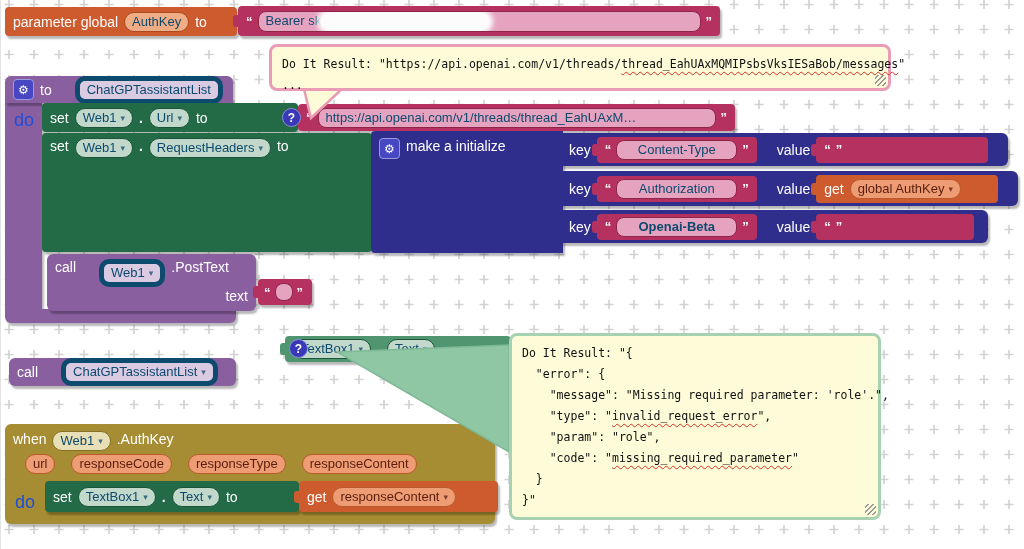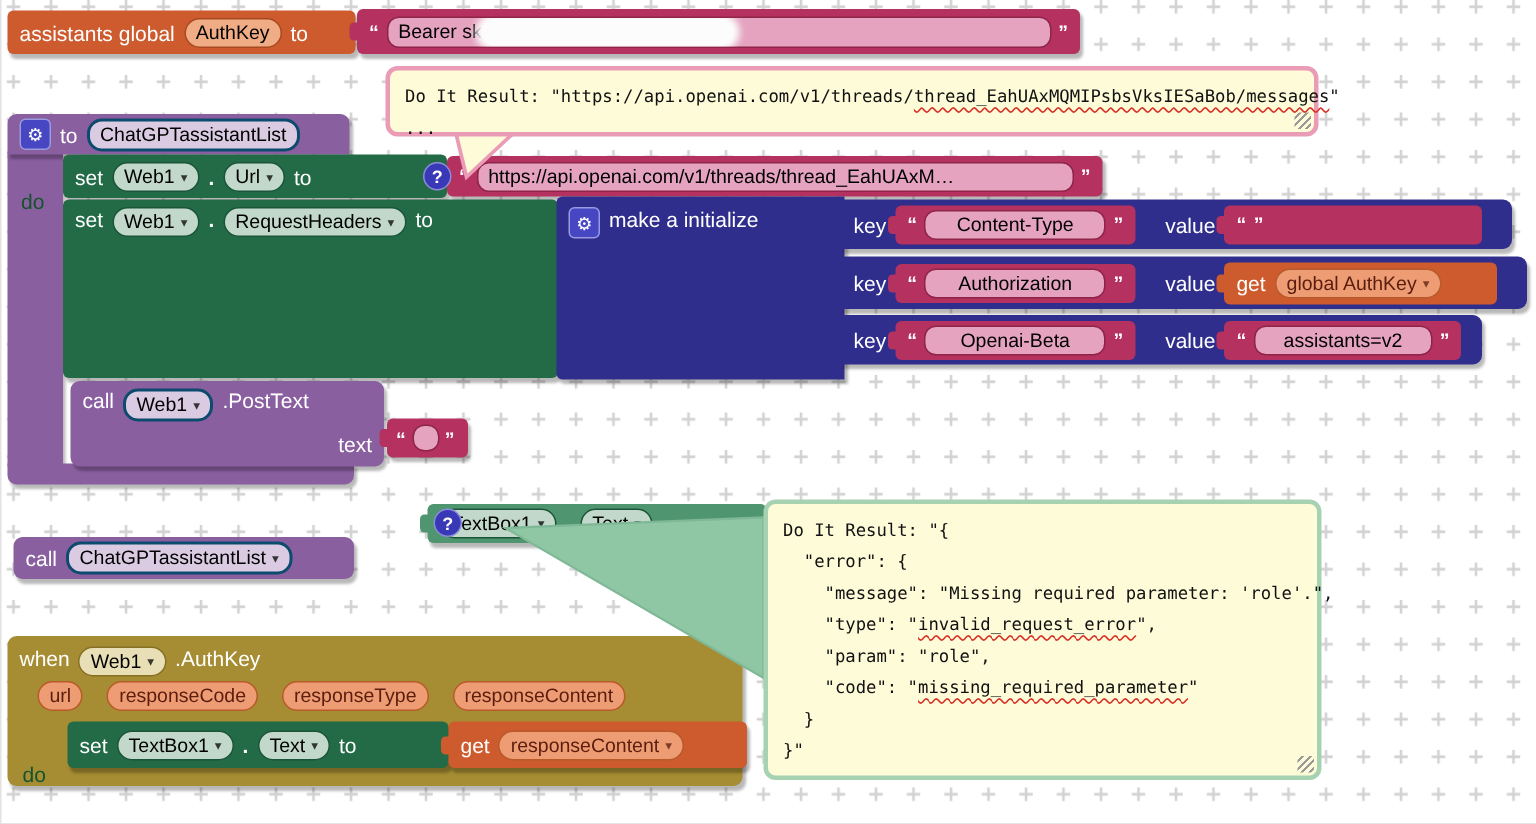"assistants global" span.inlbl { text: assistants -> parameter }
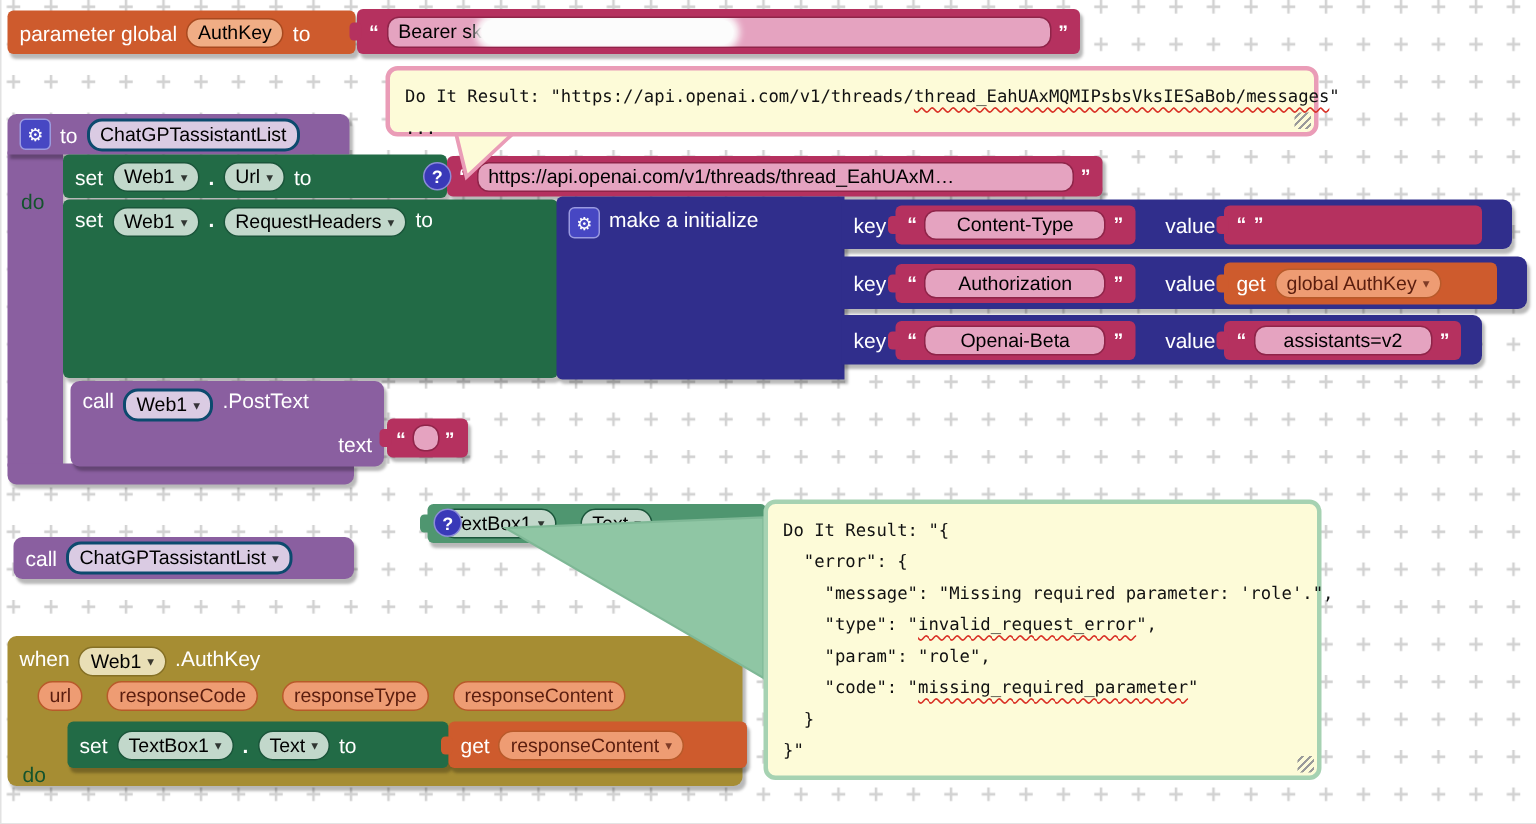"AuthKey" .chip { color: #000000 -> #0c4a6e }
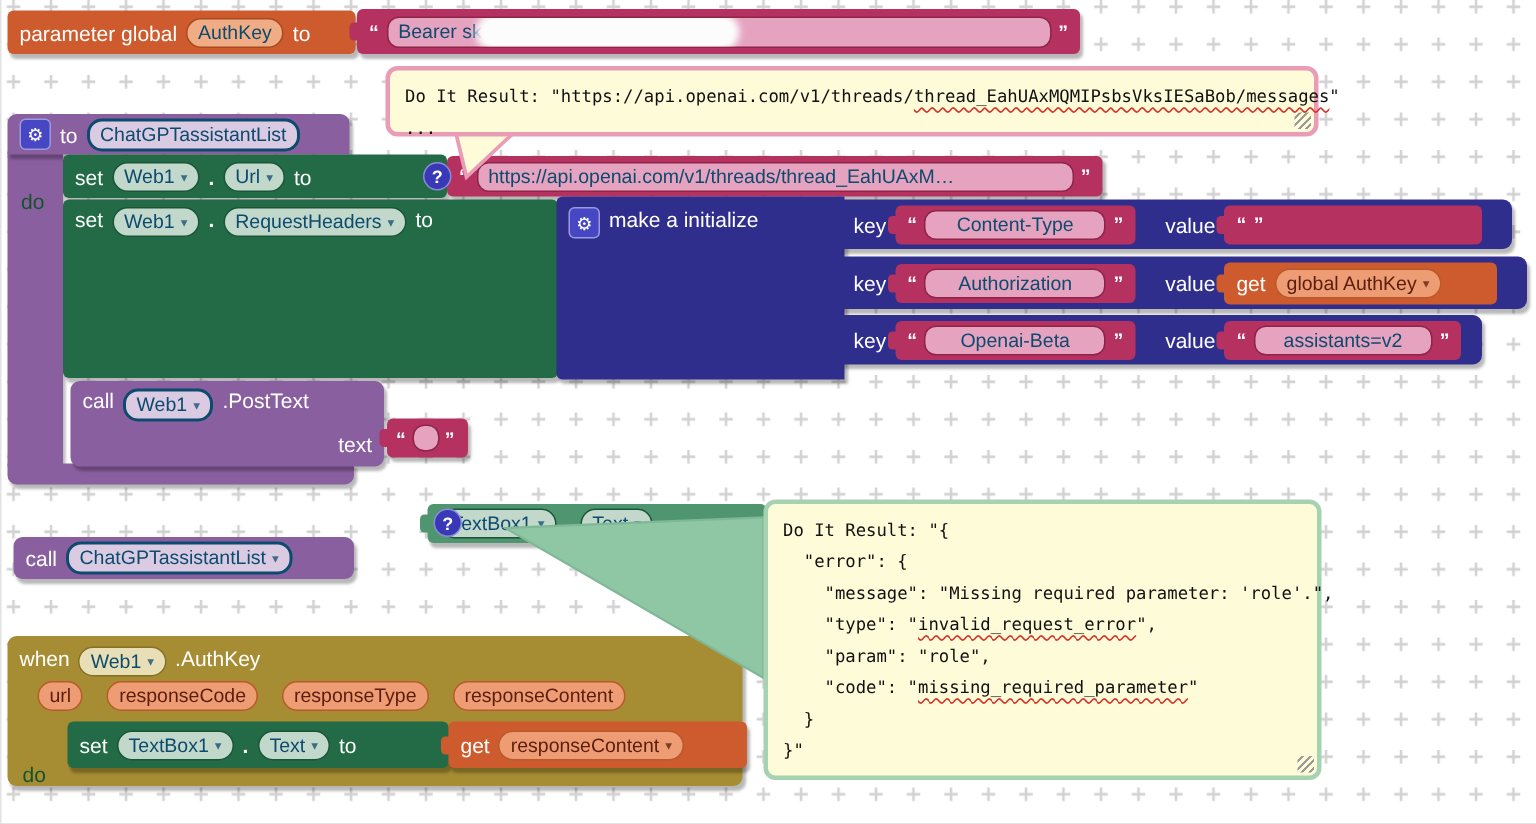"Do It Result:" div.bubble { left: 256px -> 268px }
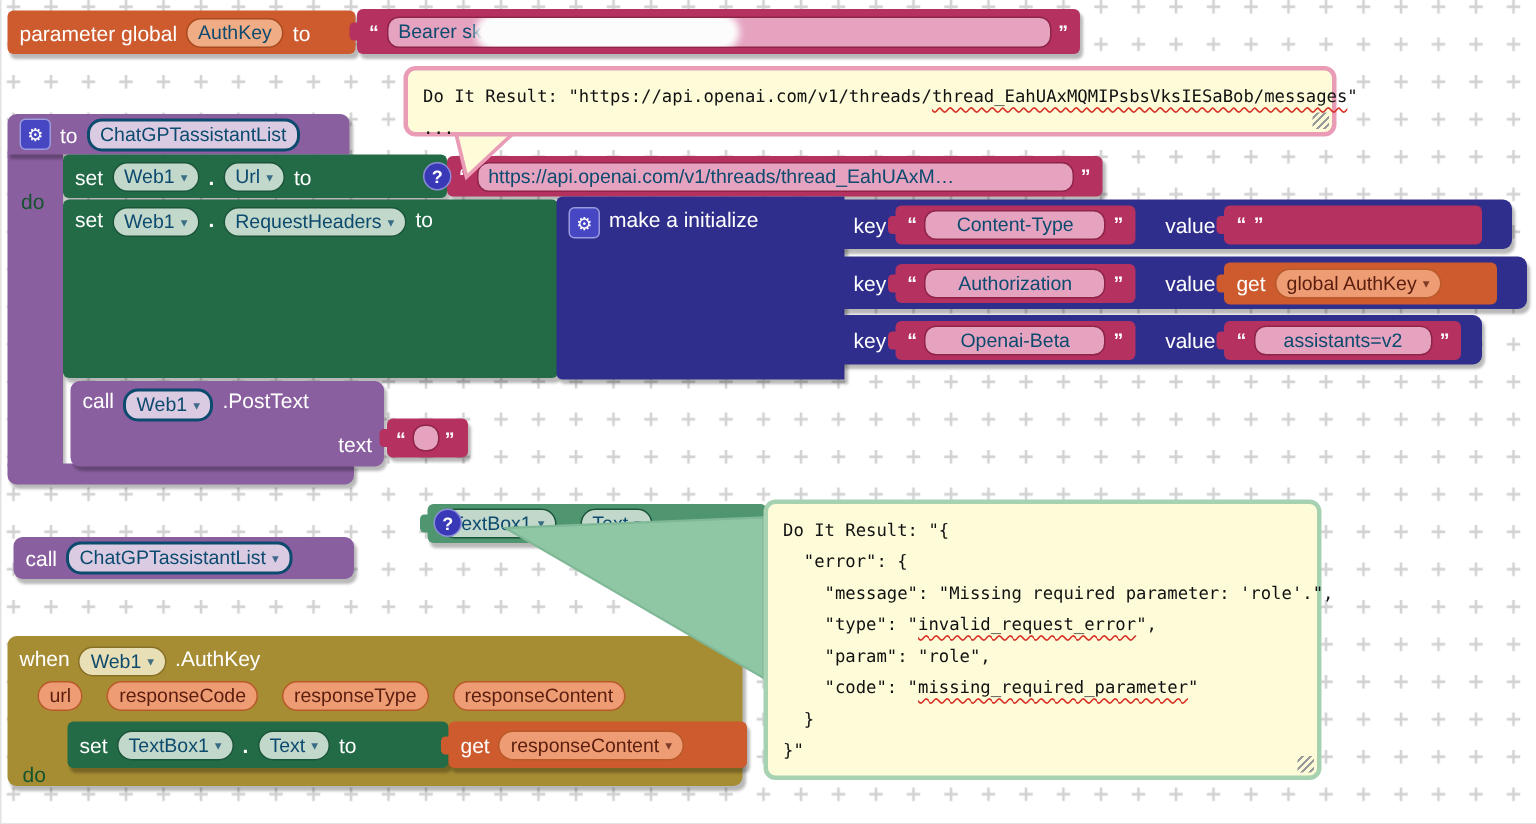"ChatGPTassistantList" .chip-purple { border: 2px solid #0c4a6e -> 5px solid #0c4a6e; margin-left: none -> 17px }
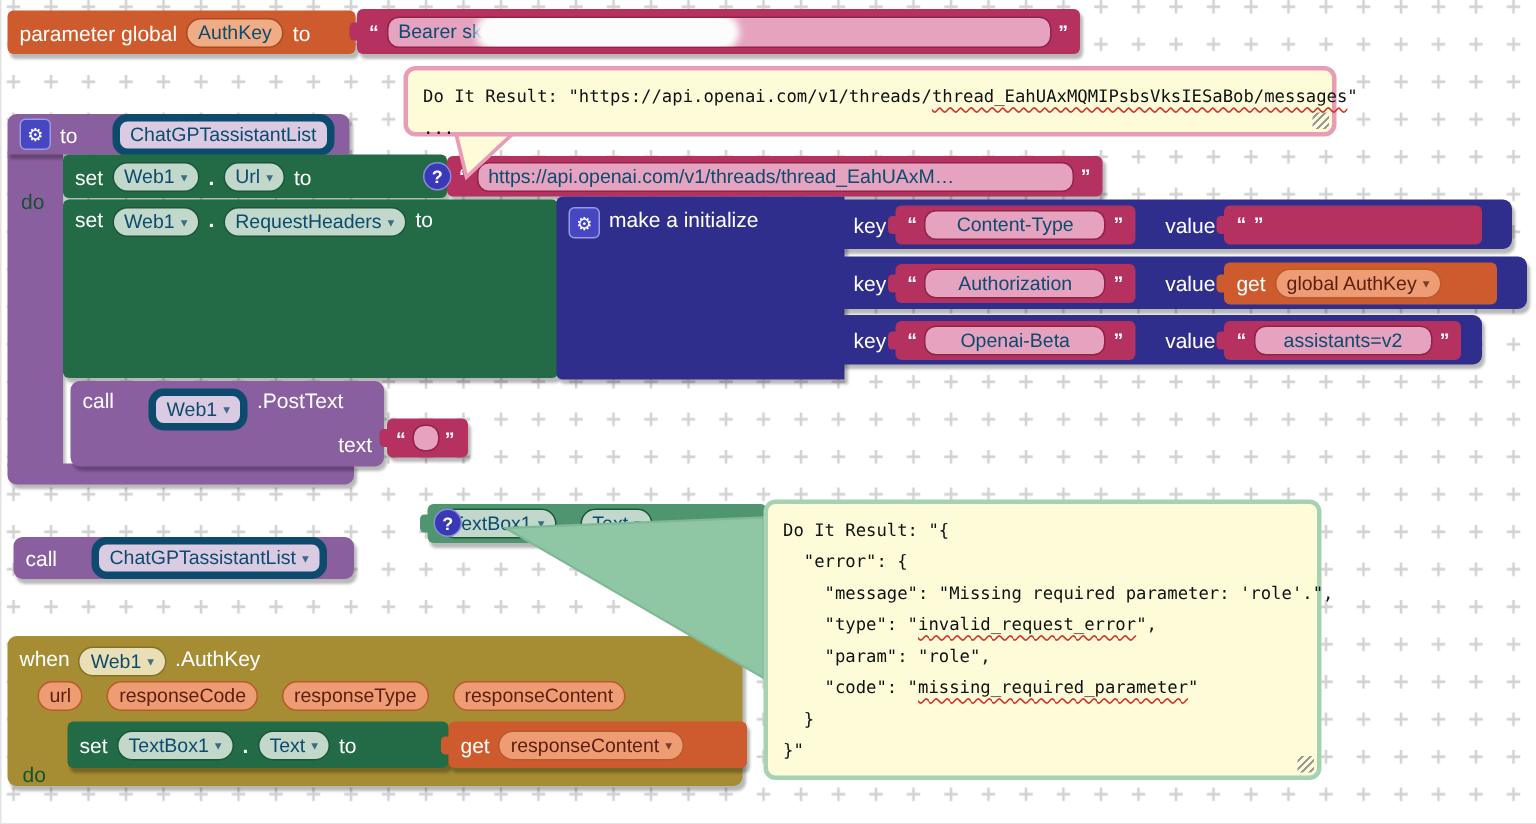"do" .do-label { color: #14532d -> #1d4ed8; font-size: 14px -> 18px; margin-top: 16px -> none }
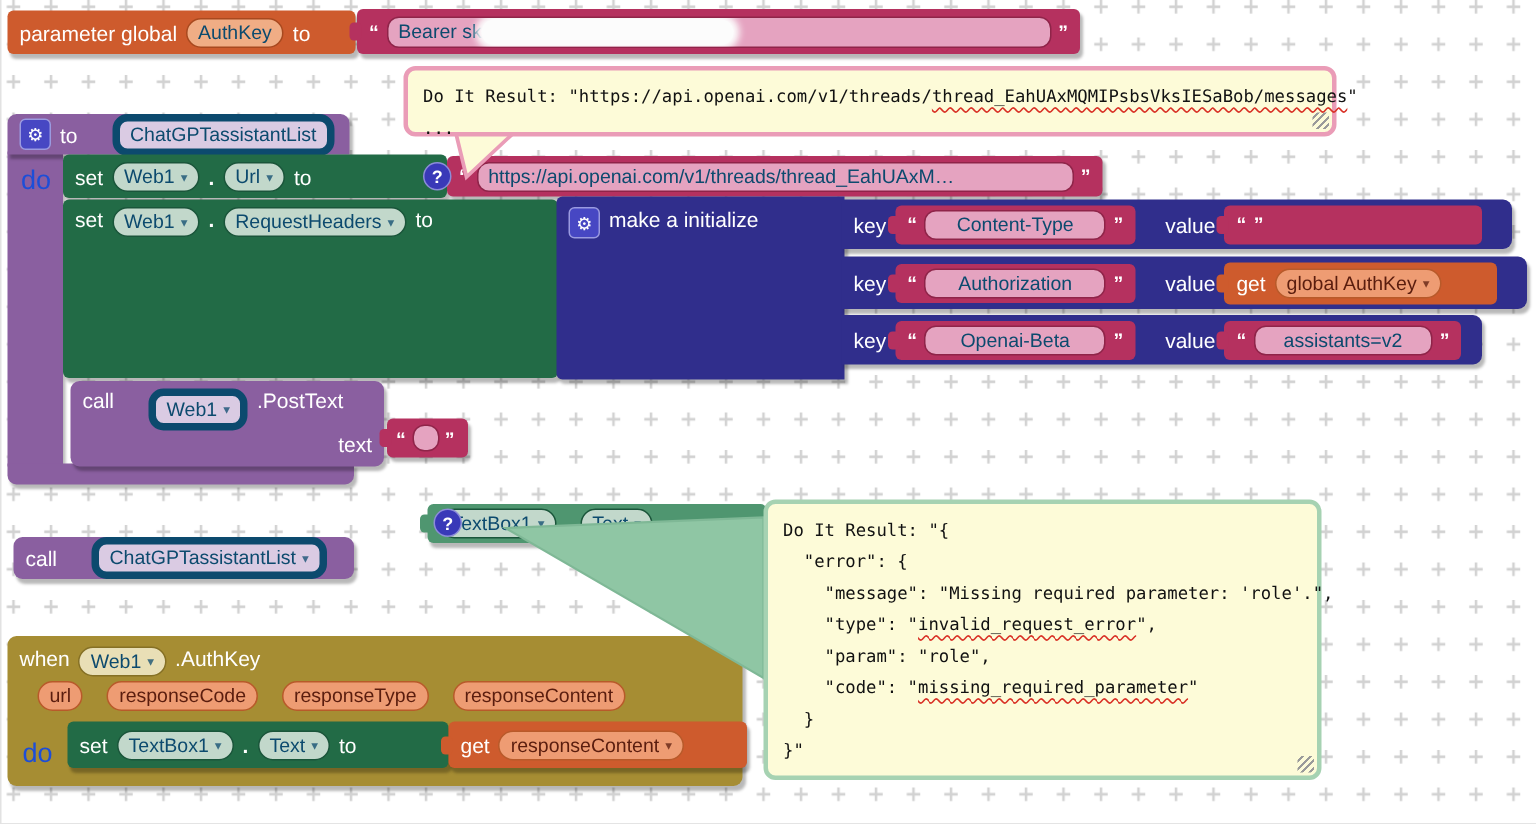"Openai-Beta" span.chip { font-weight: none -> bold }
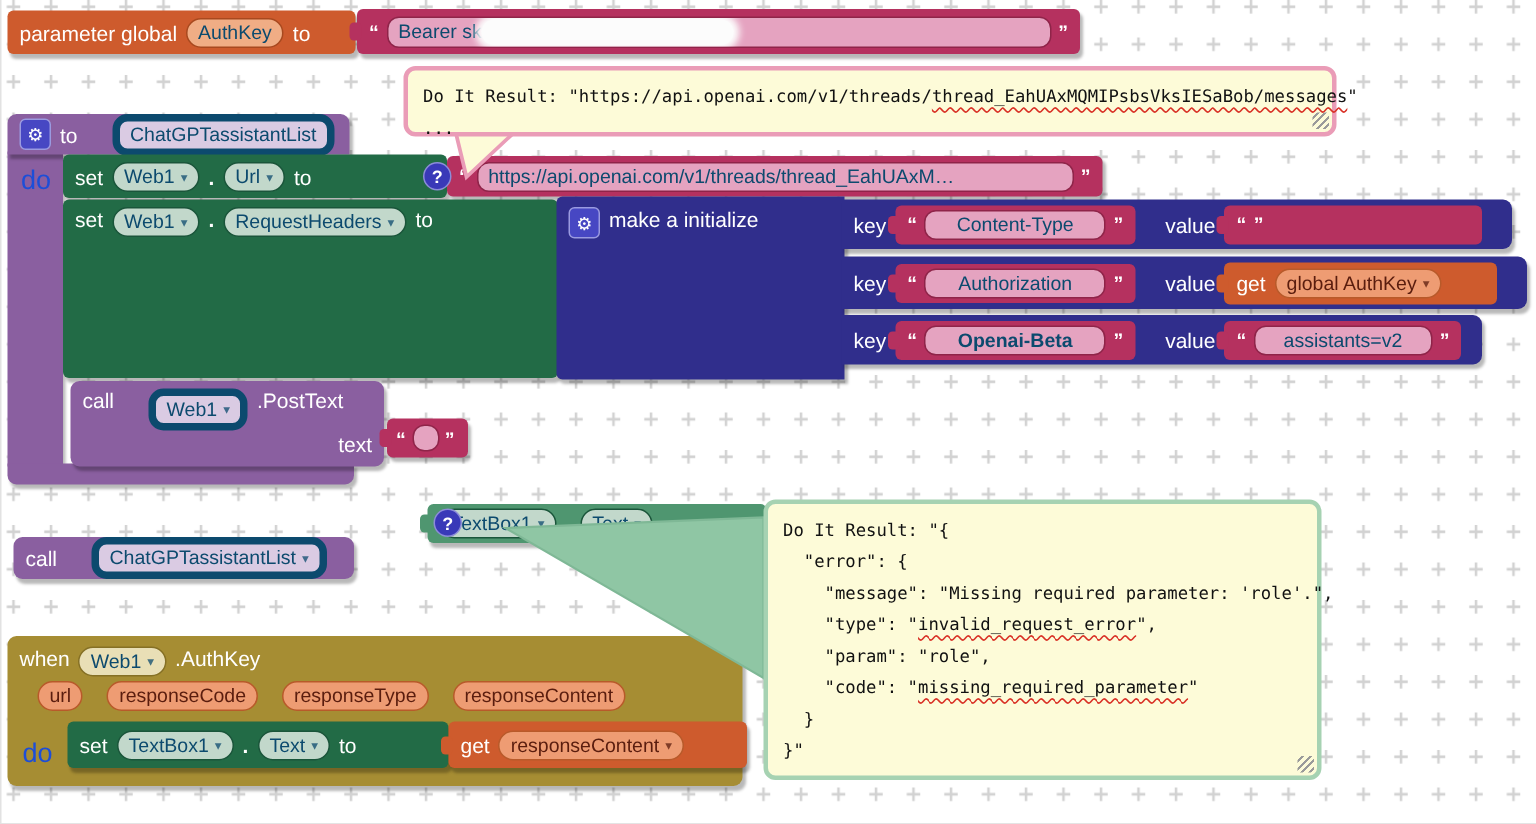"assistants=v2" span.chip { html: <span>assistants=v2</span> -> none }
